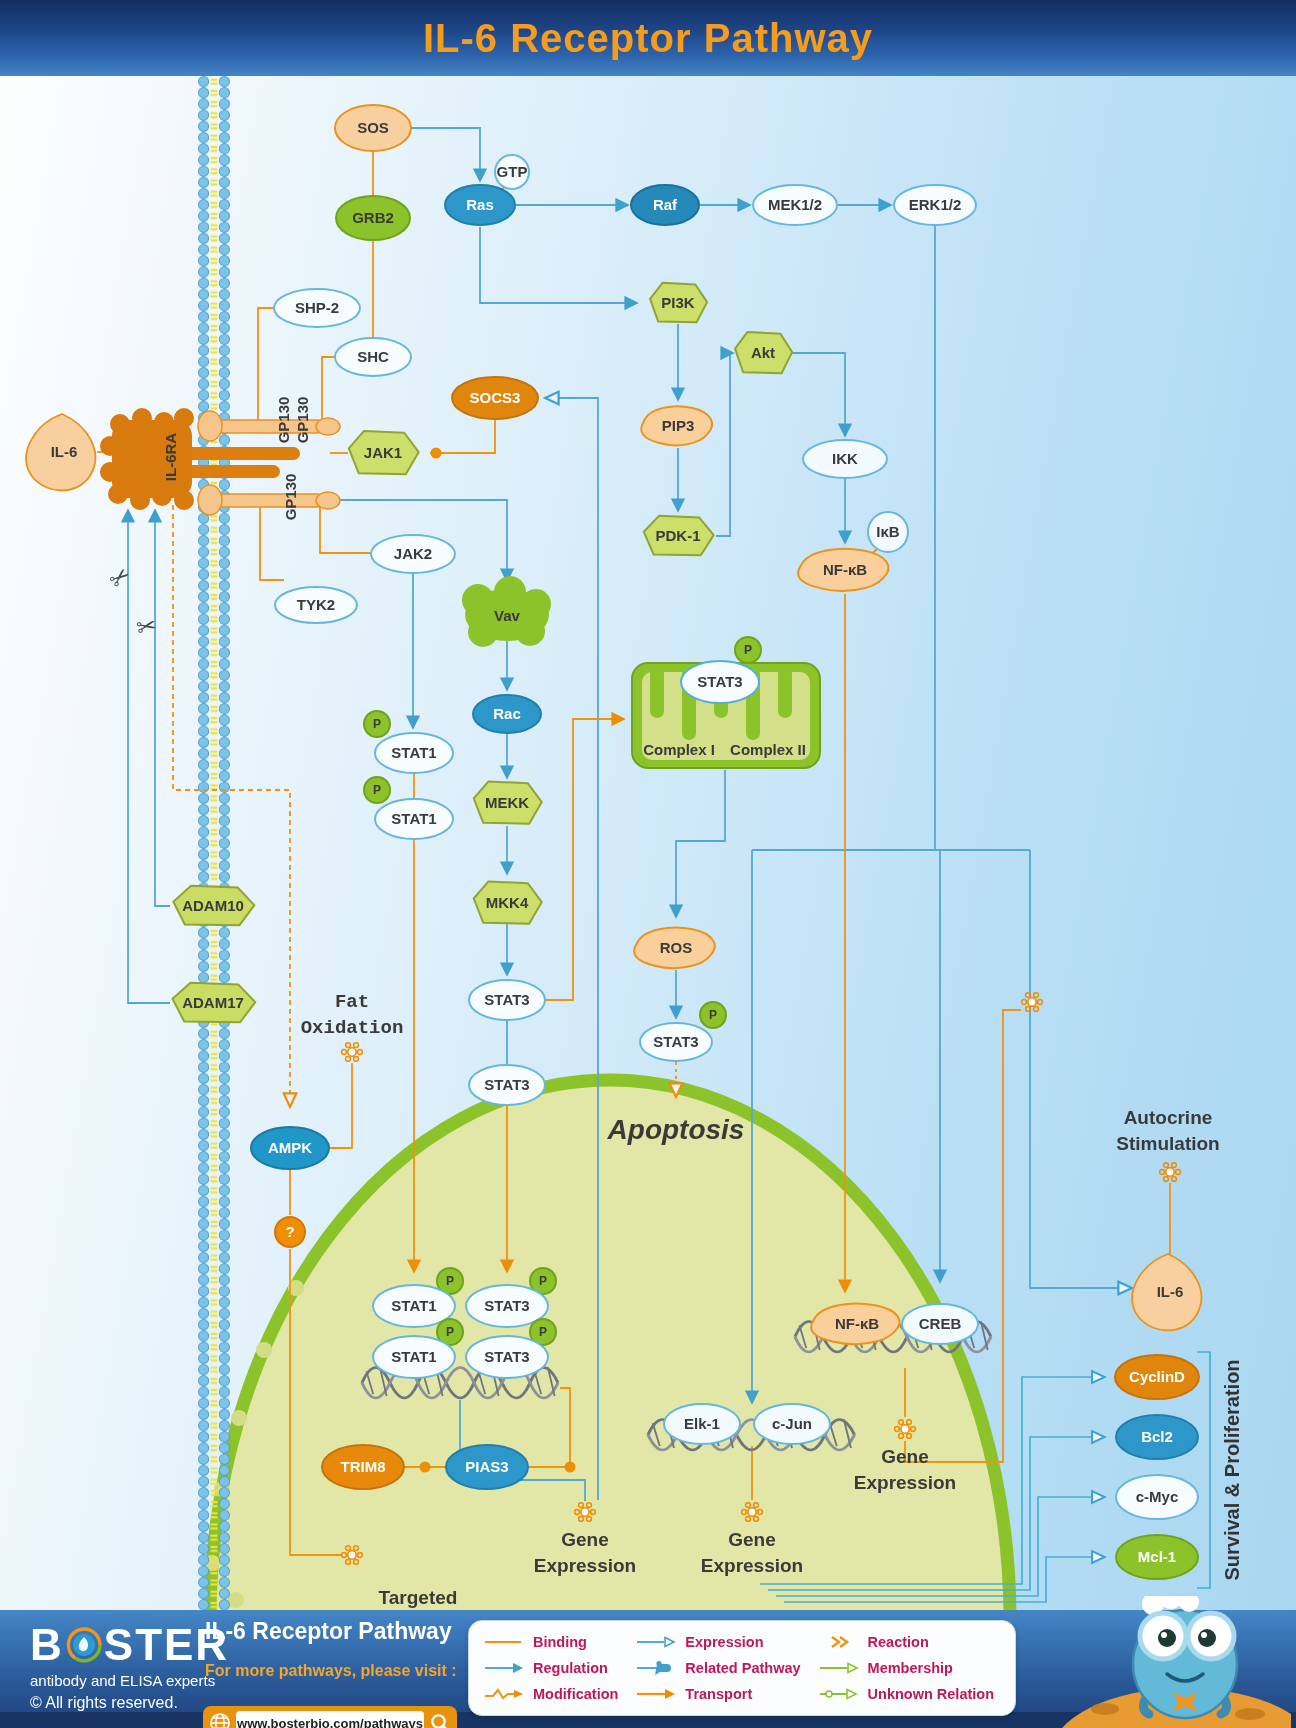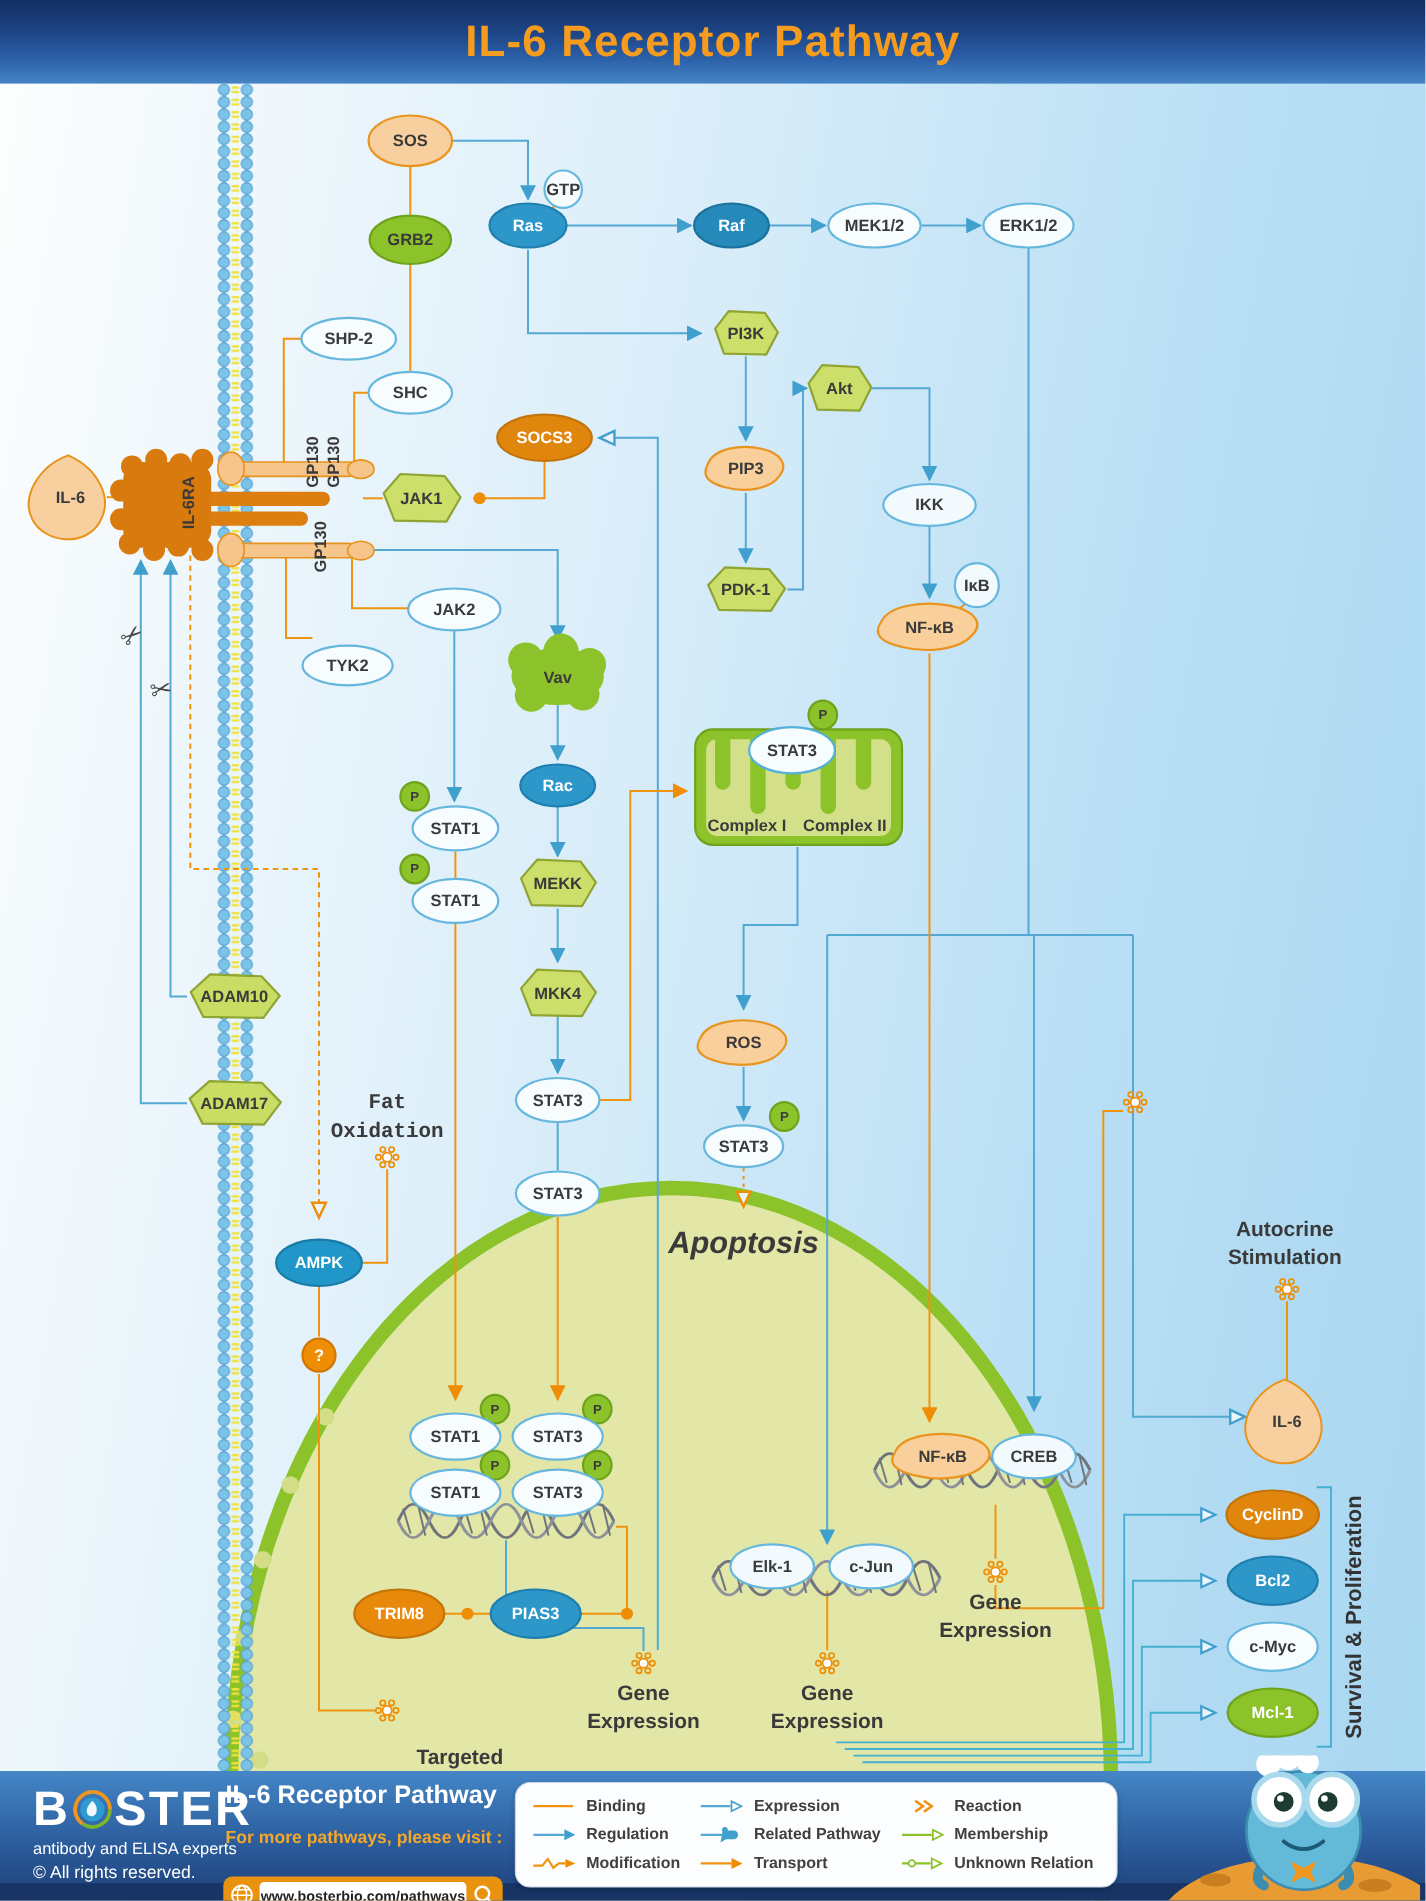"Binding" .litem { color: #404040 -> #be185d }
